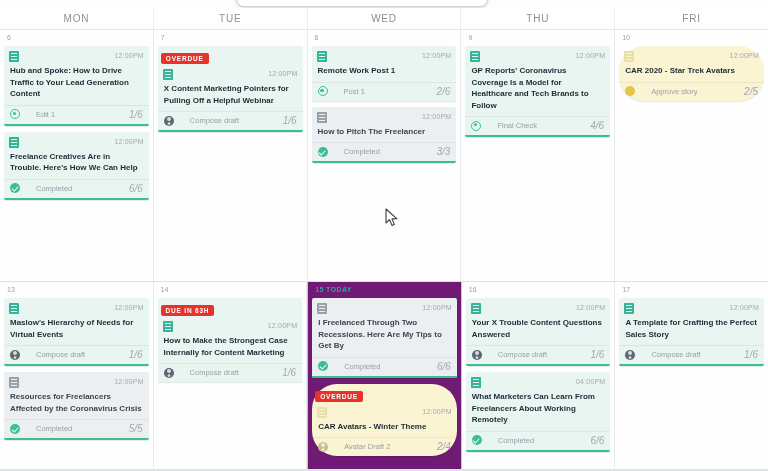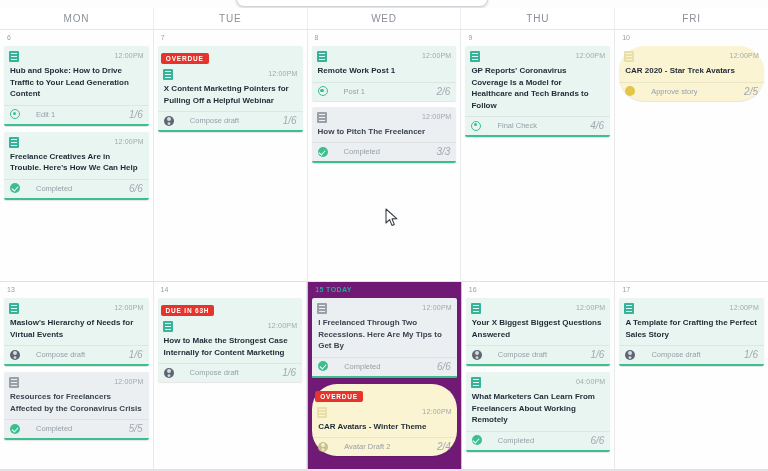"Your X Biggest Biggest Questions" div.card-title { text: Biggest Biggest -> Trouble Content }
